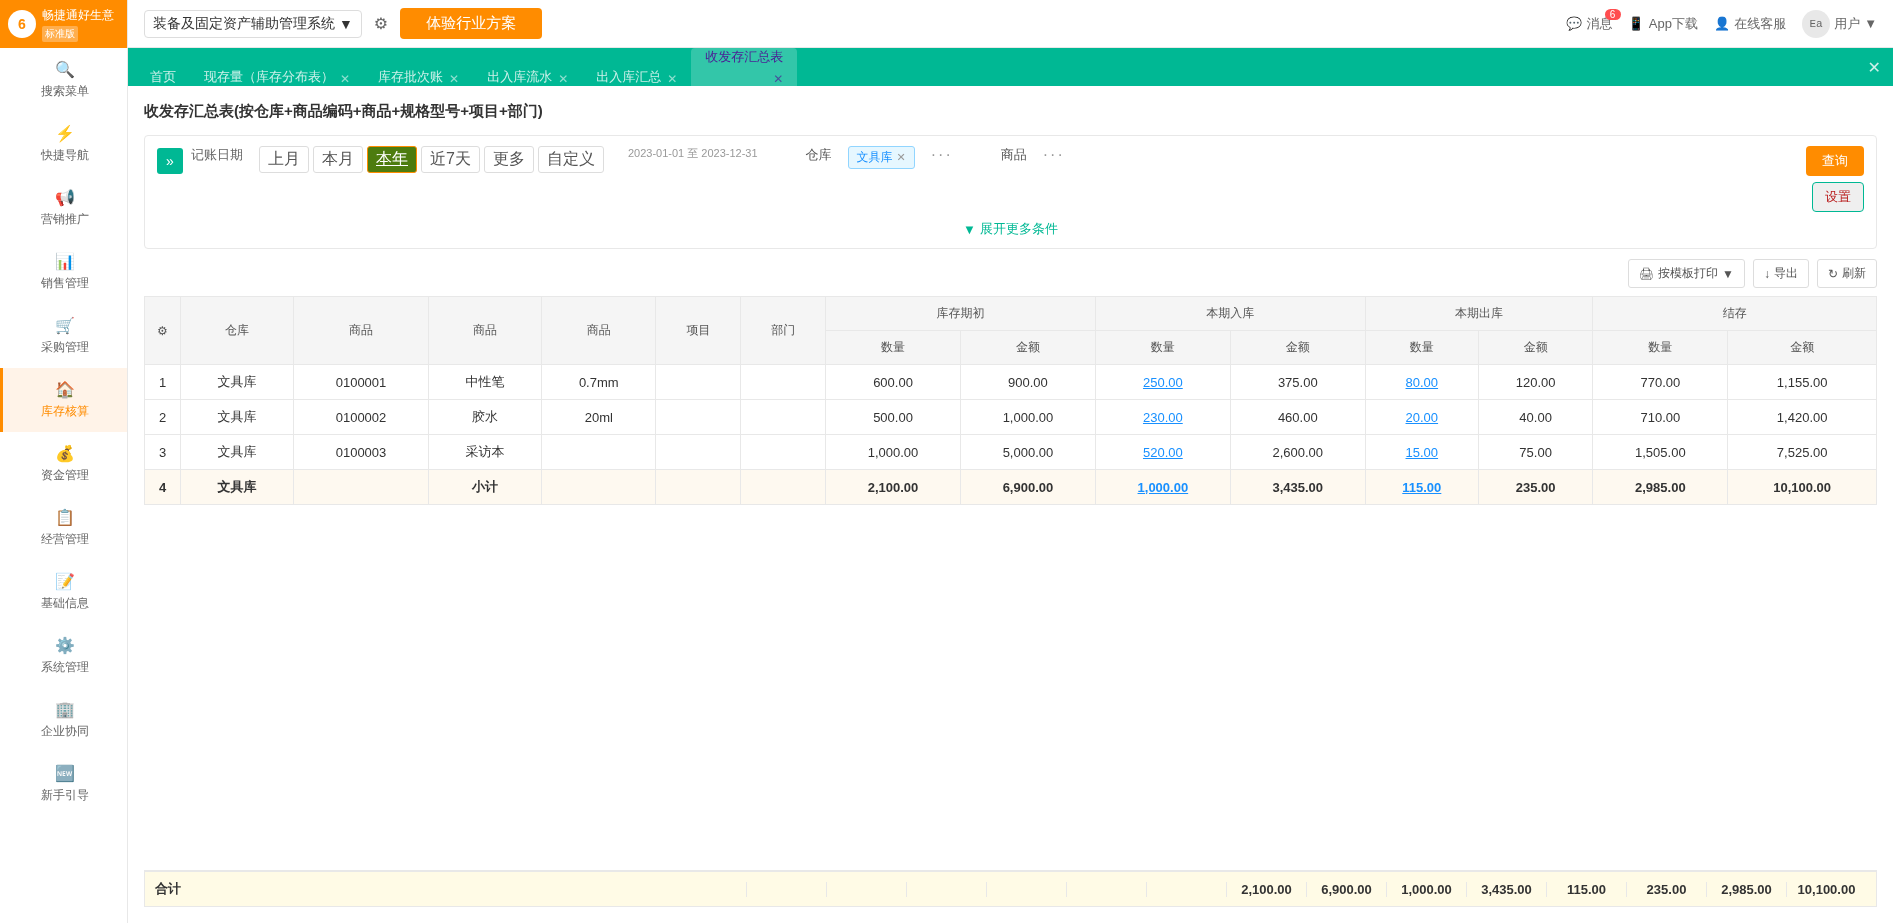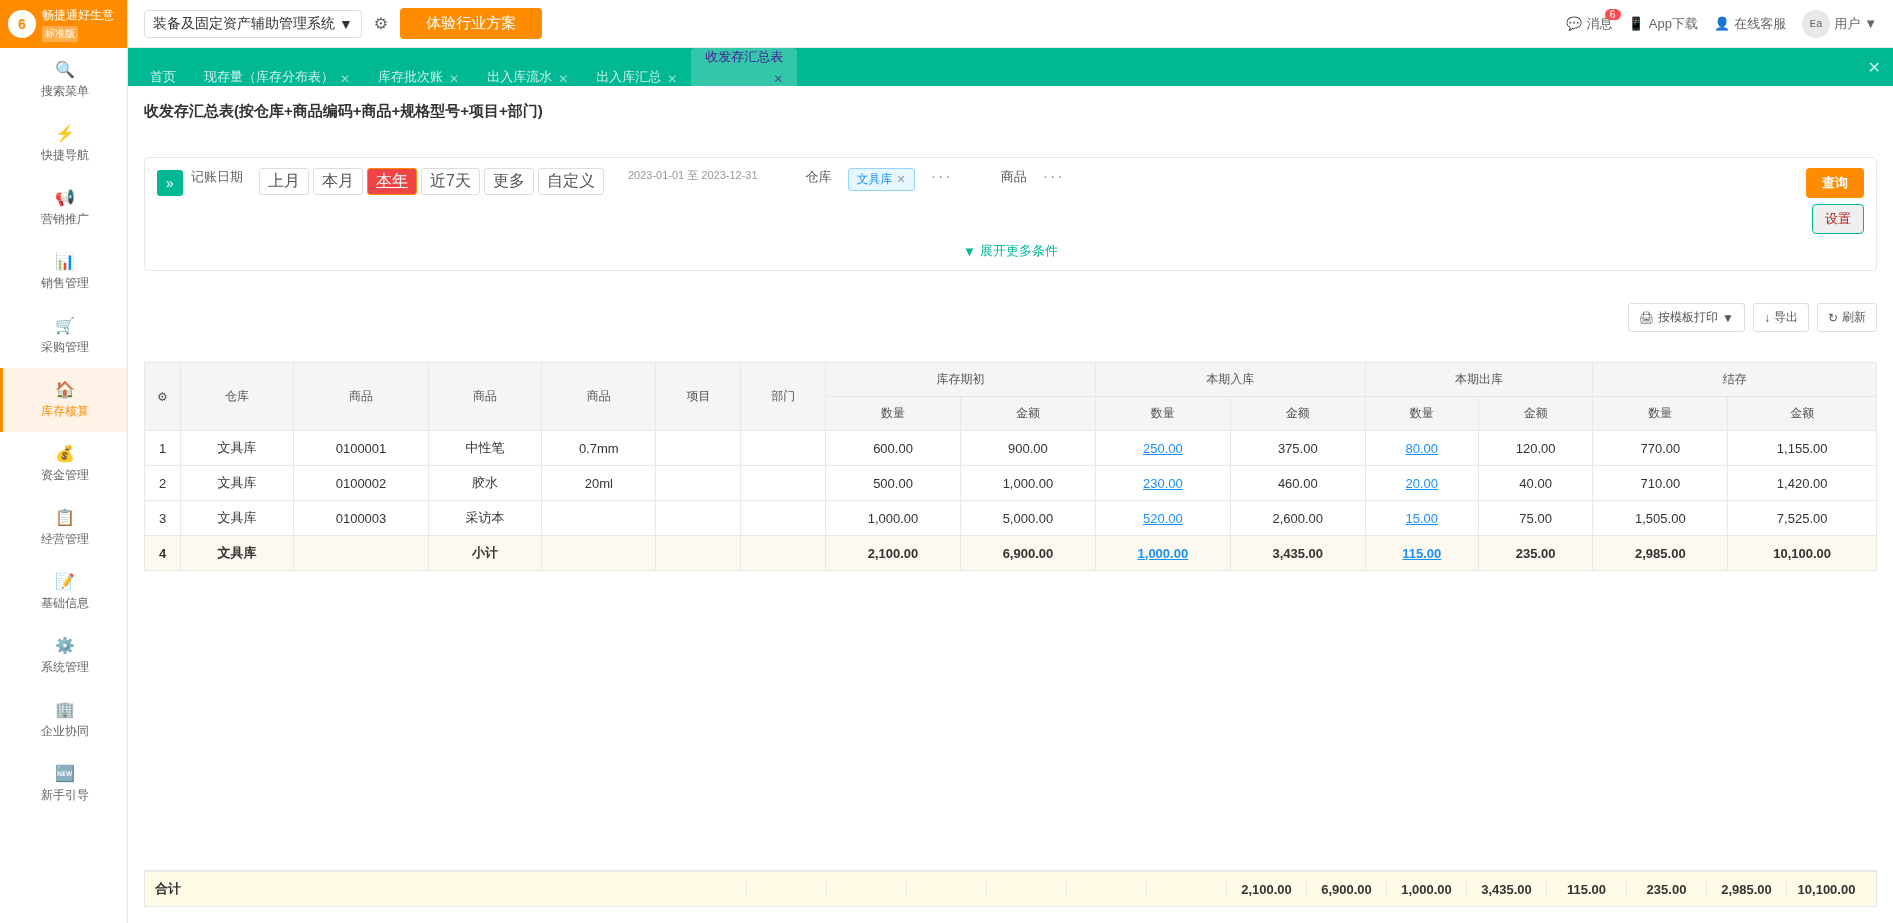"收发存汇总表(按仓库+商品编码+商品+规格型号+项目+部门)" .page-content { gap: 22px -> none }
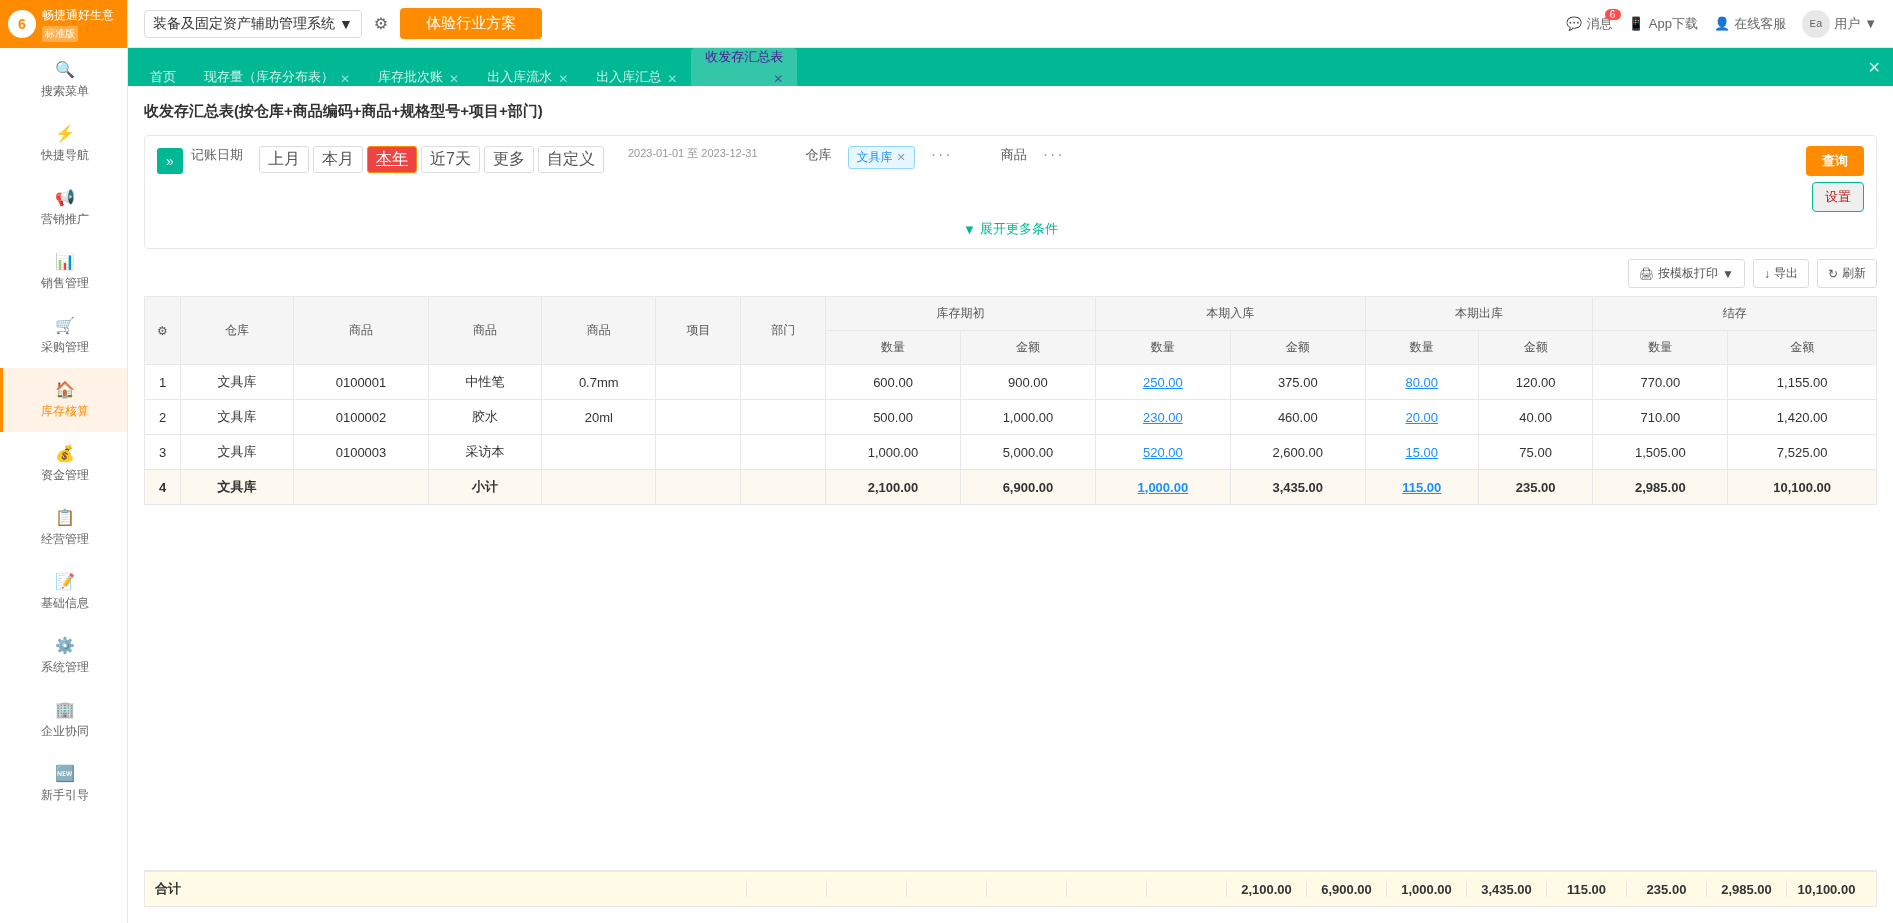"本年" .date-btn.active { background: #ef4444 -> #4d7c0f }
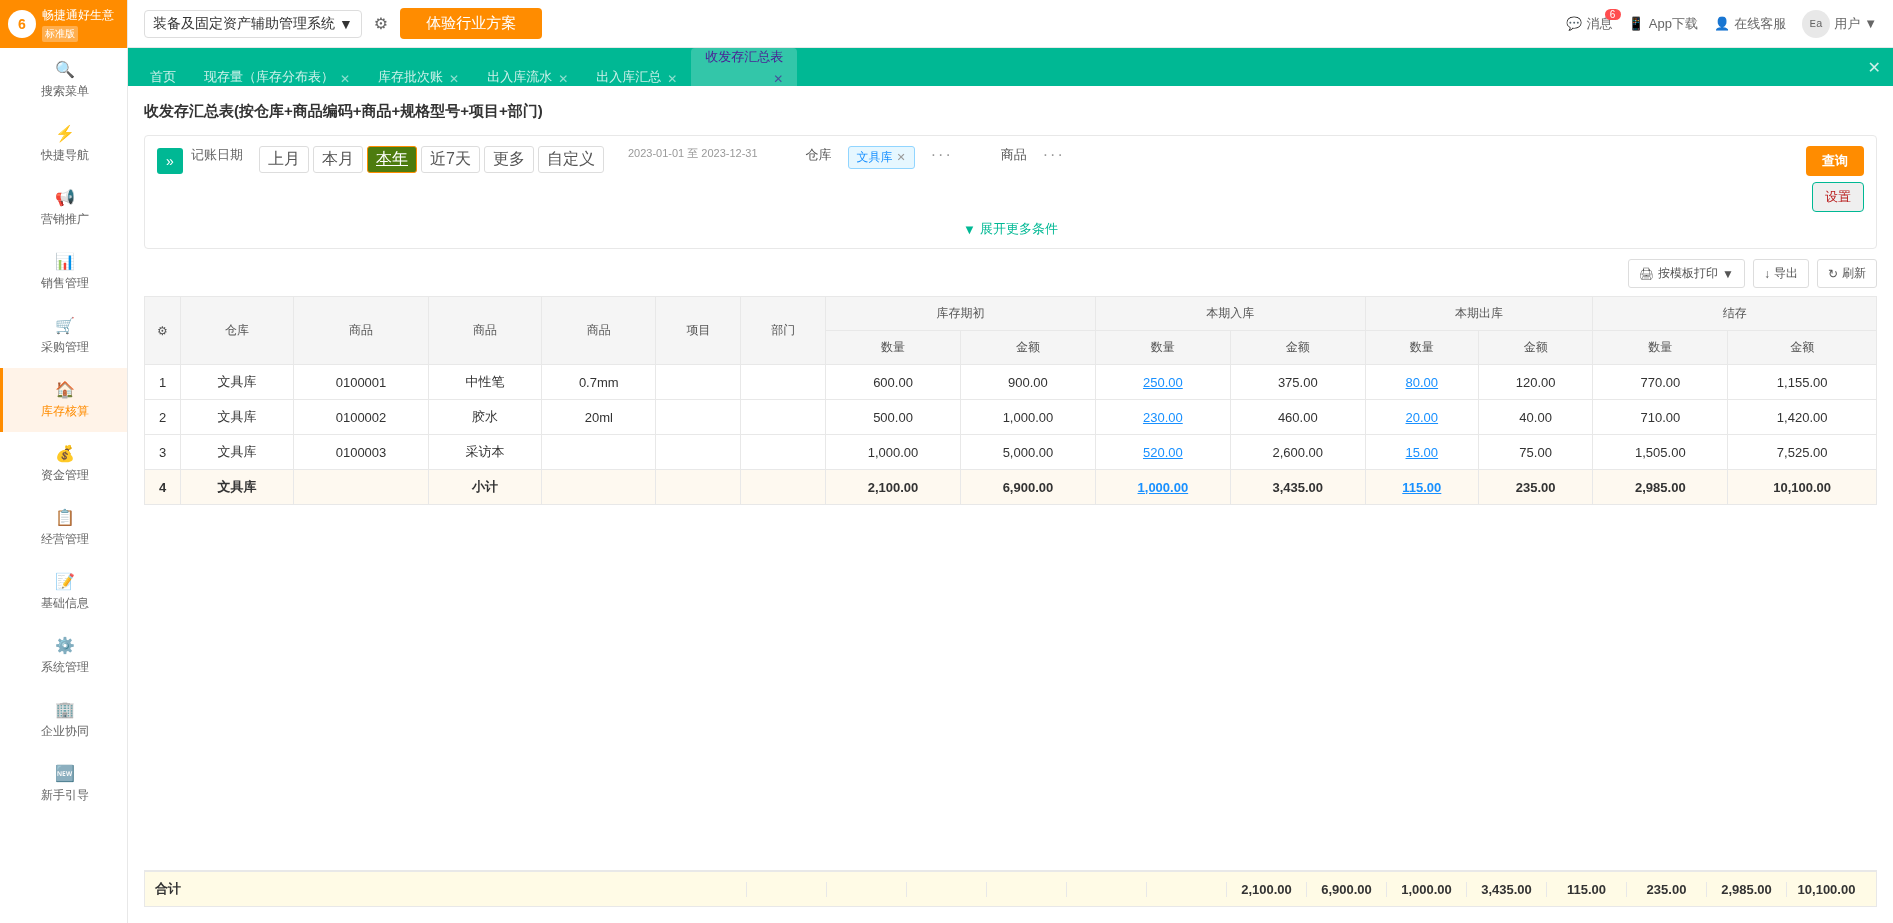"查询" .query-btn { font-weight: bold -> none }
